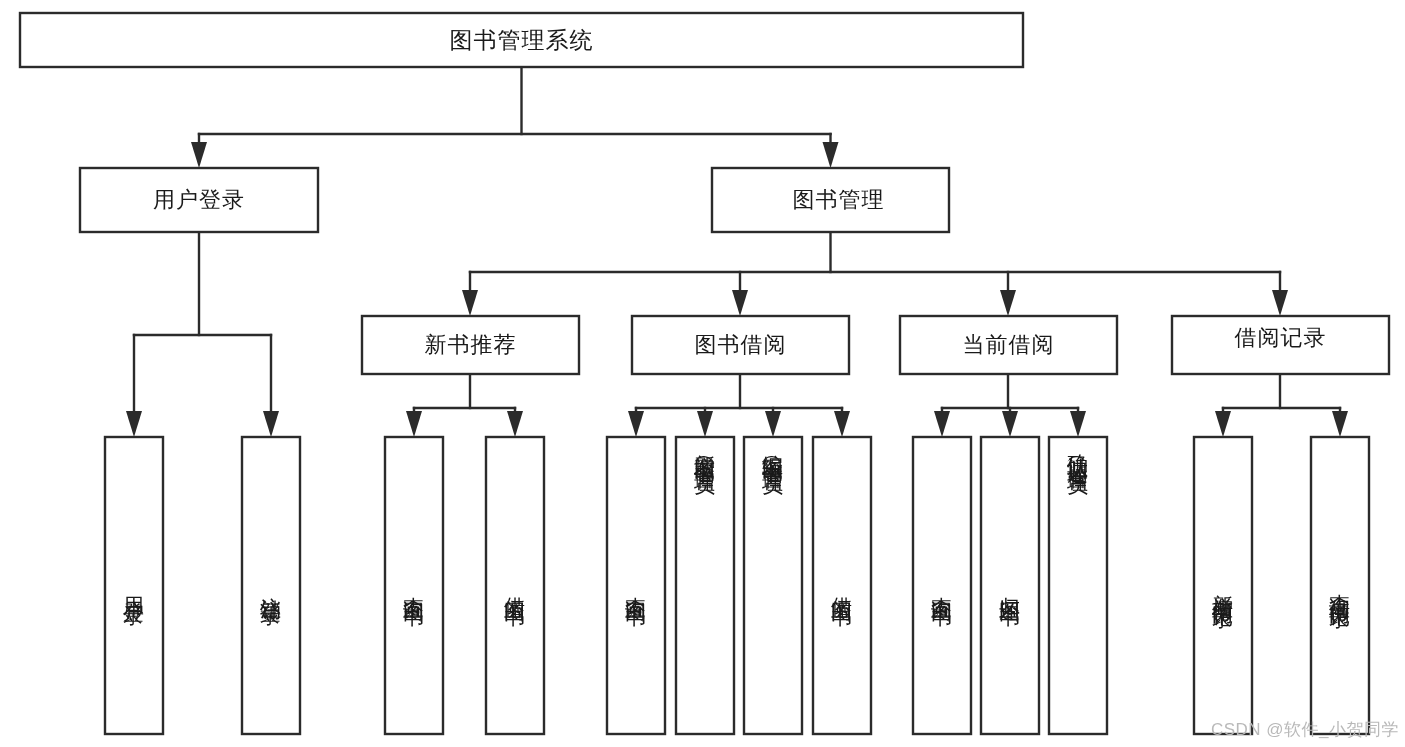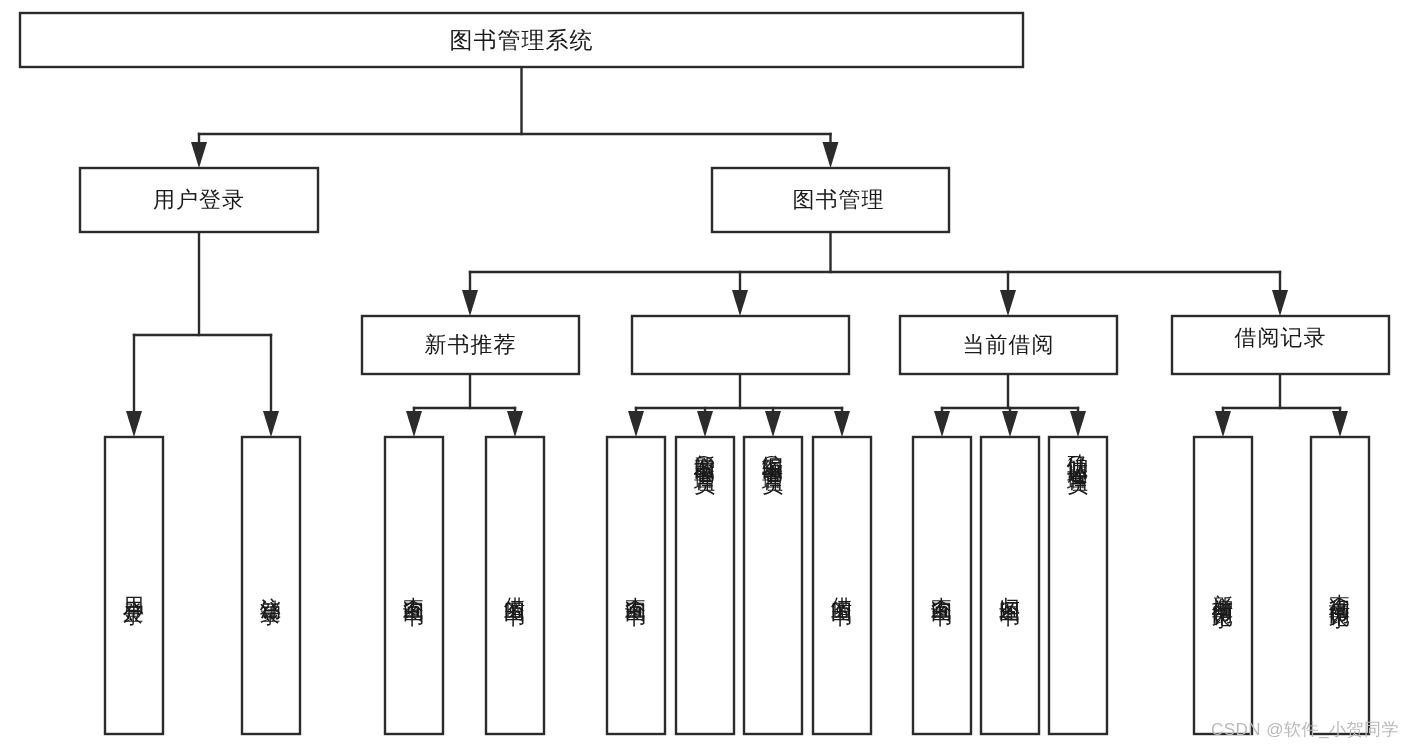"图书借阅" div.hlabel-wrap { html: none -> <div> <span>图书借阅</span> </div> }
